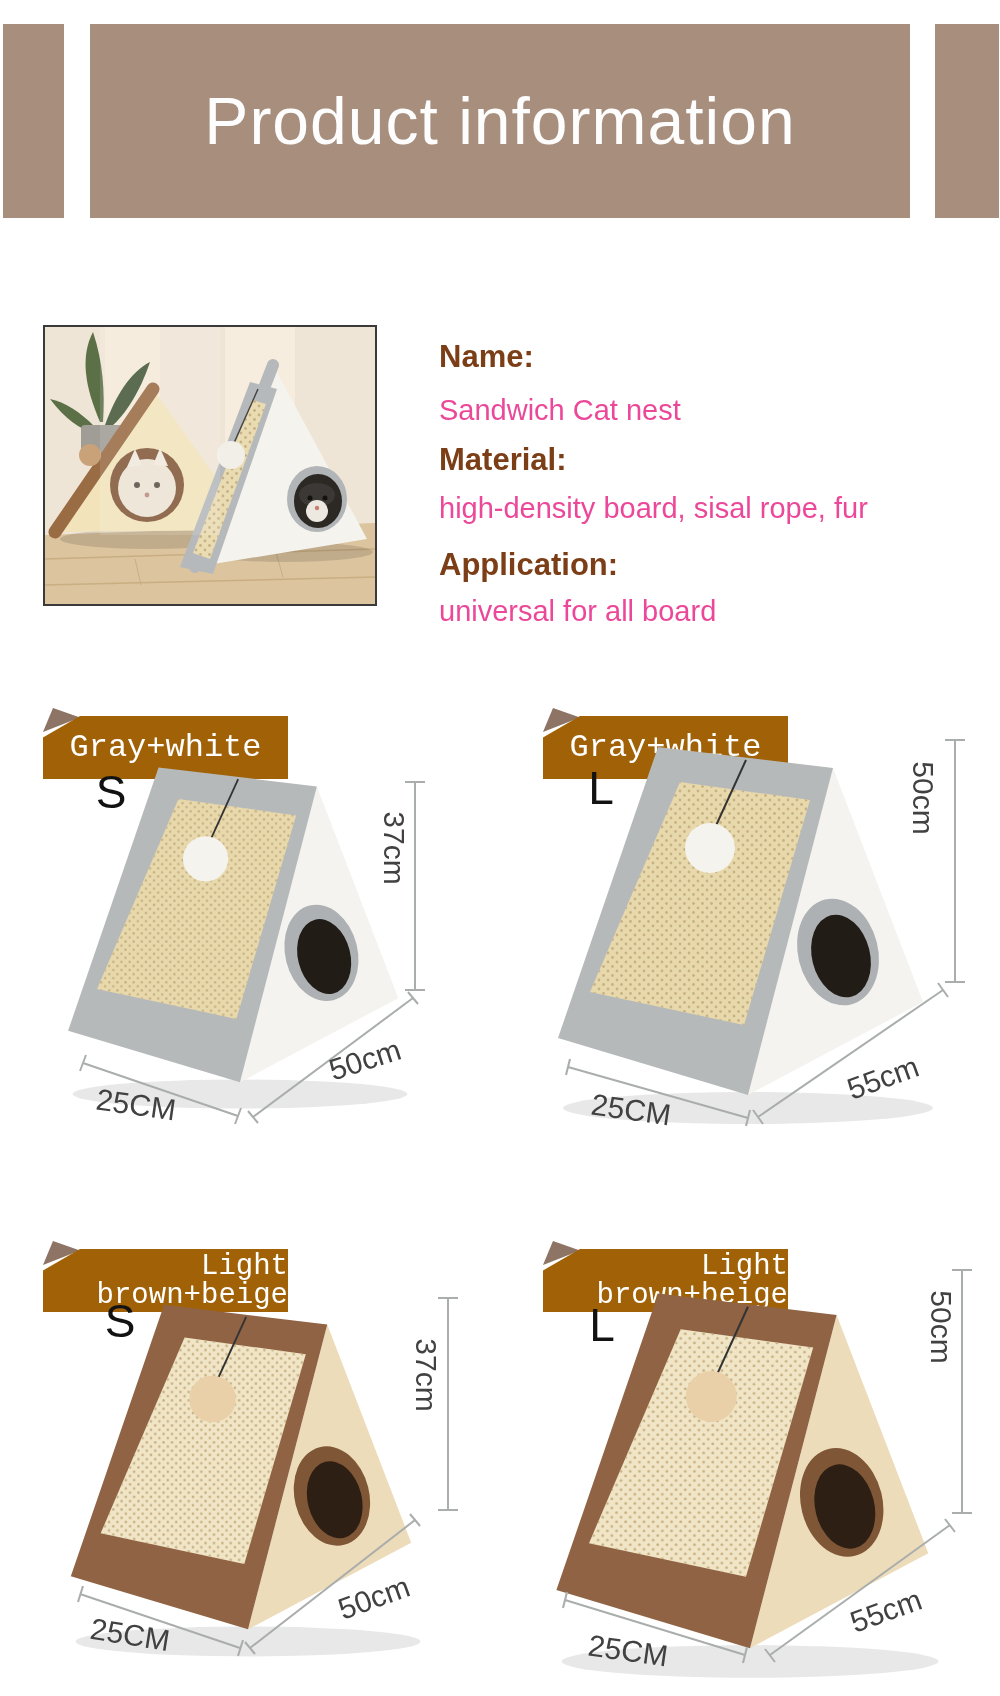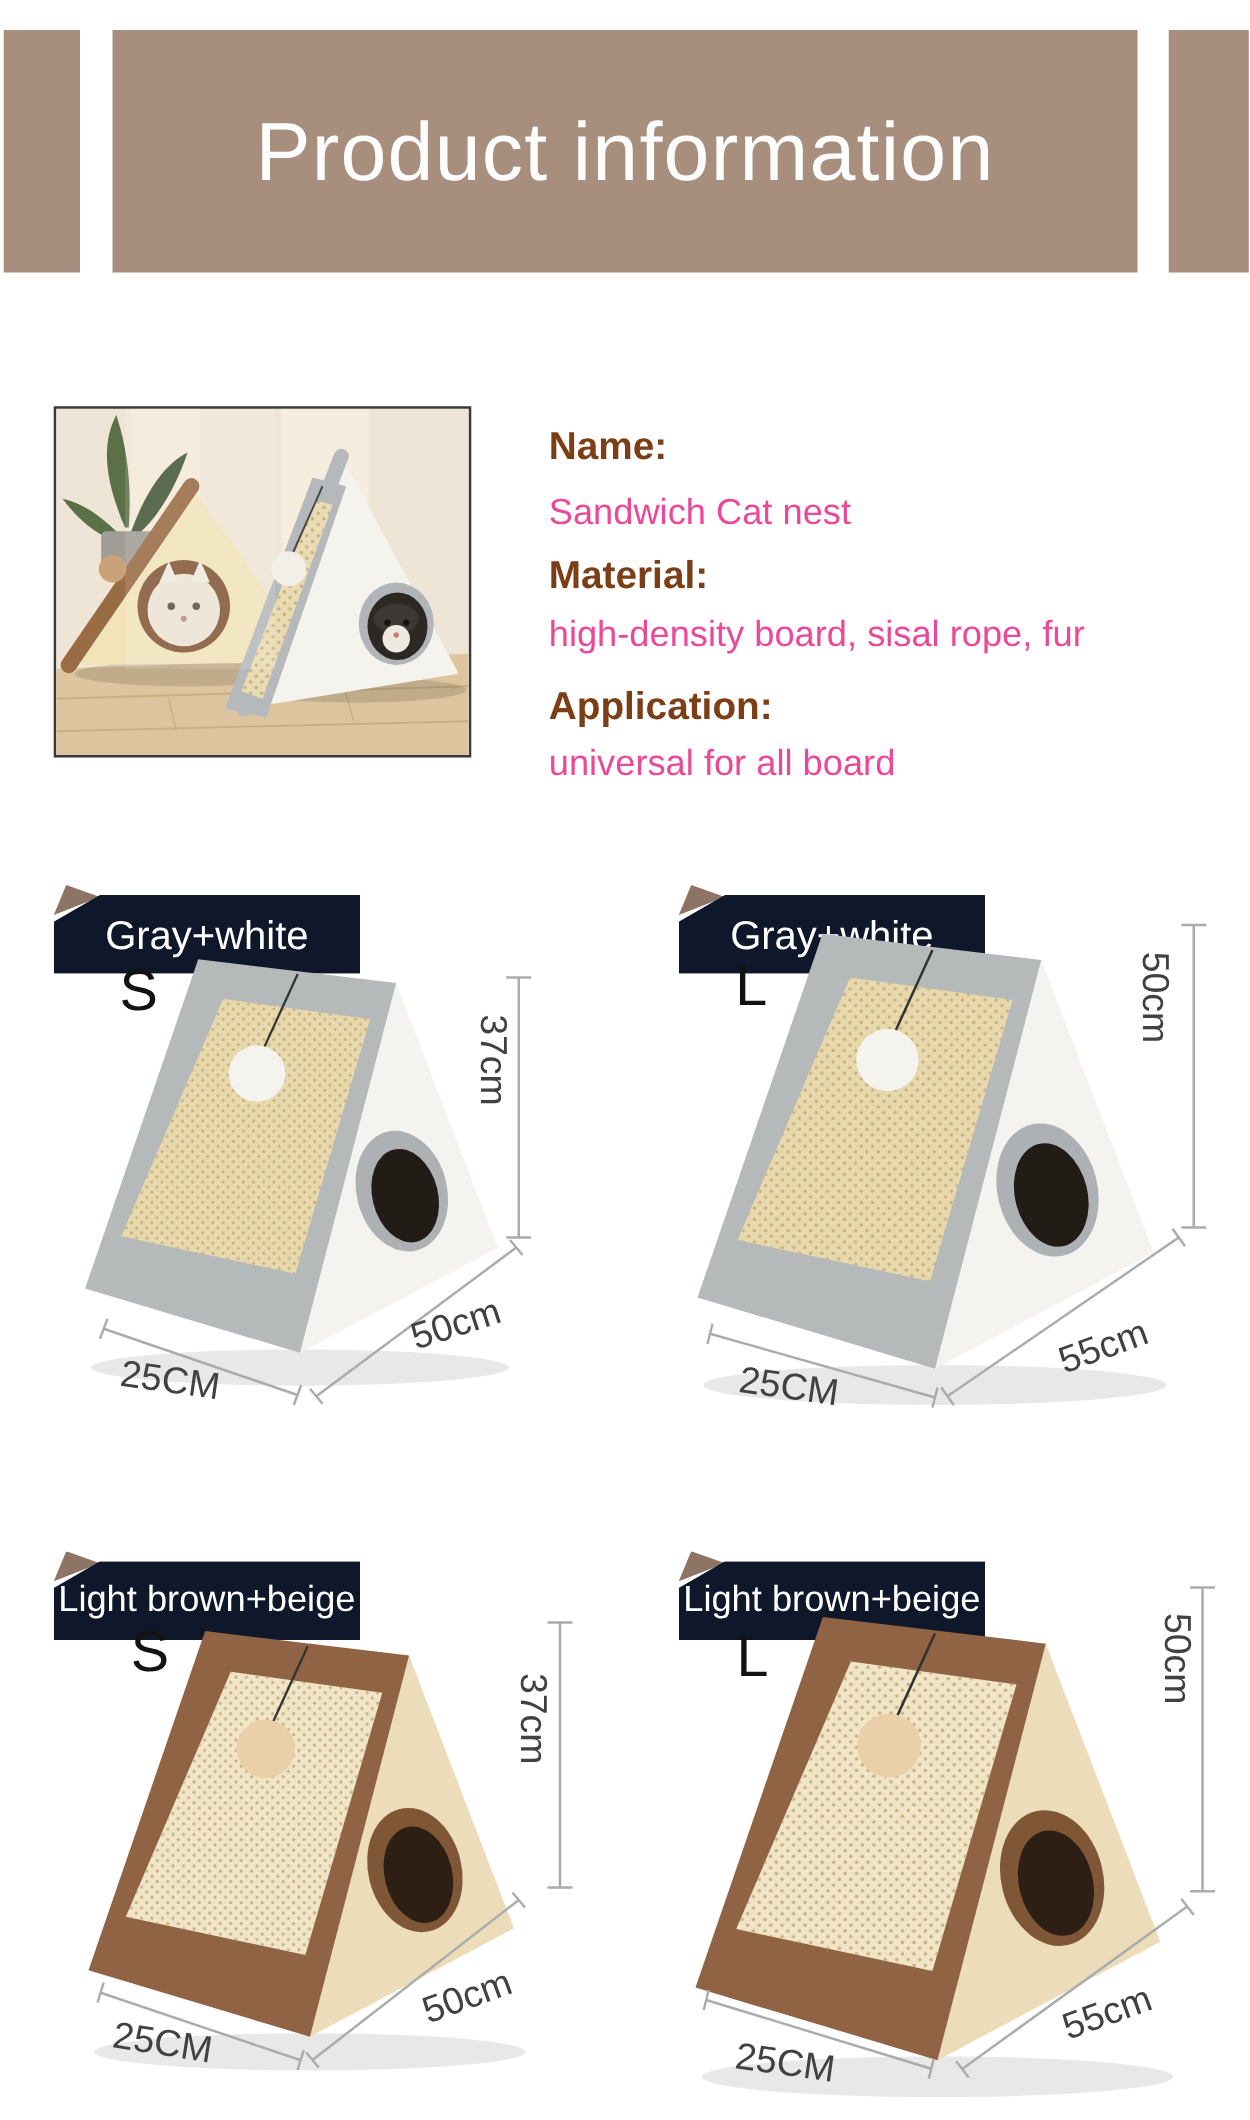"Gray+white" .ribbon { background: #0f172a -> #a16207; font-family: none -> Liberation Mono, monospace }
